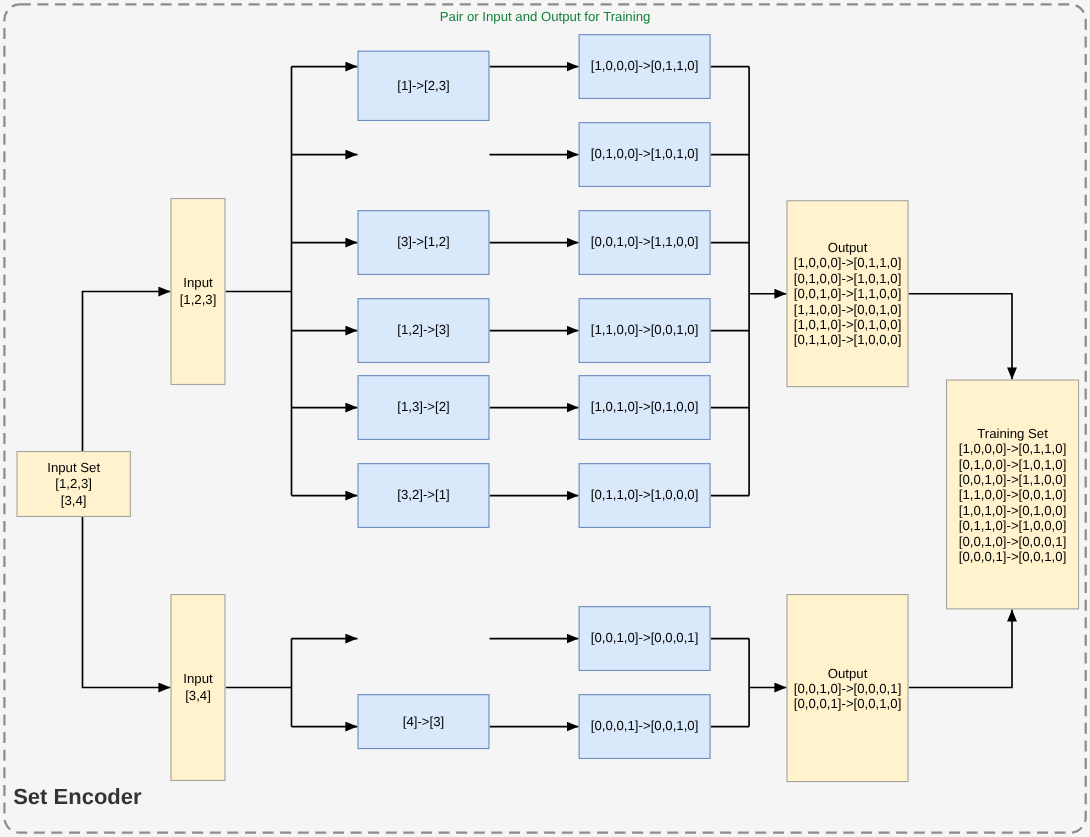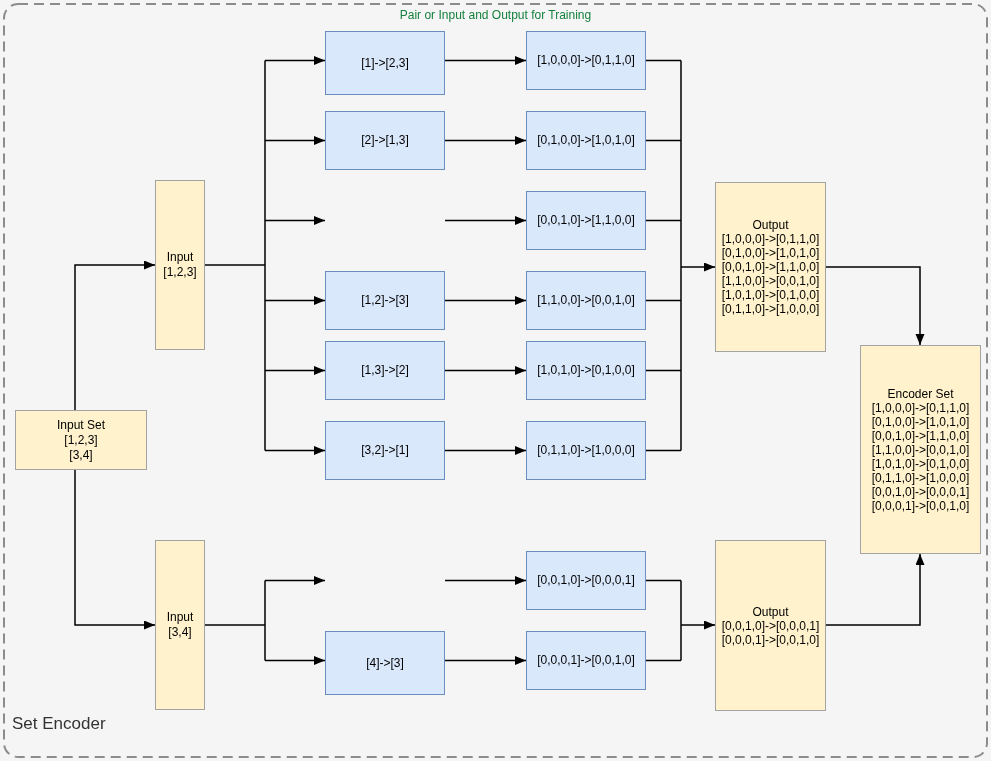"[1]->[2,3]" div.node { top: 31px -> 46px }
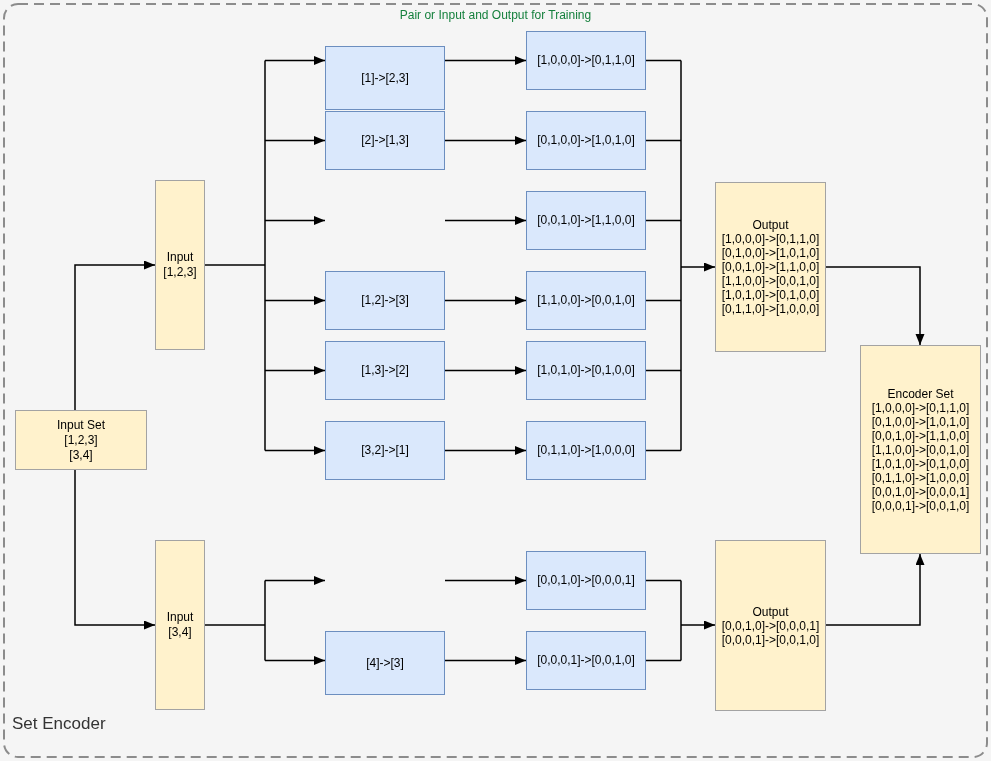"[2]->[1,3]" div.node { html: <div> <span>[2]-&gt;[1,3]</span> </div> -> none }
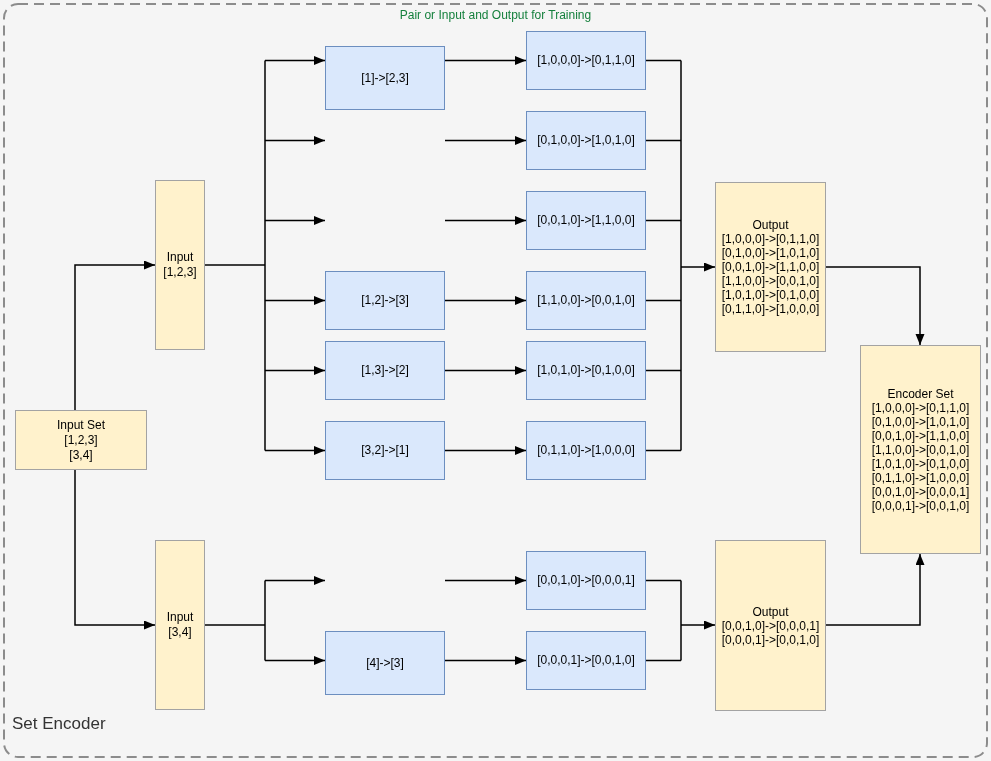"[3]->[1,2]" div.node { html: none -> <div> <span>[3]-&gt;[1,2]</span> </div> }
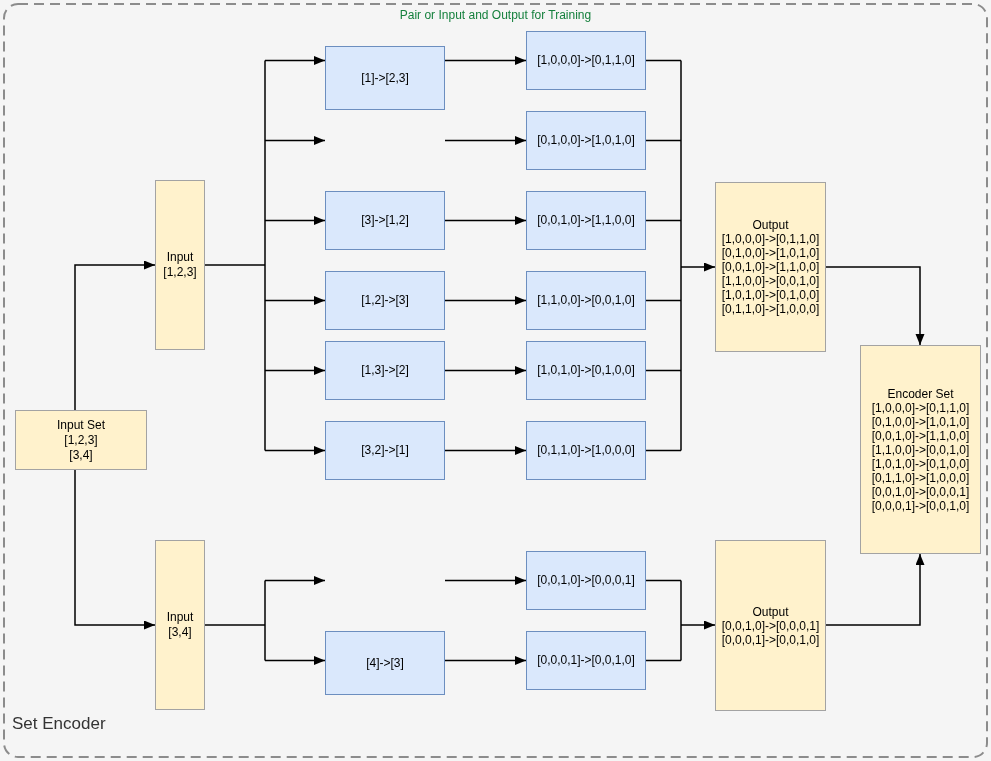"Encoder Set" div.ln { text: Encoder -> Training }
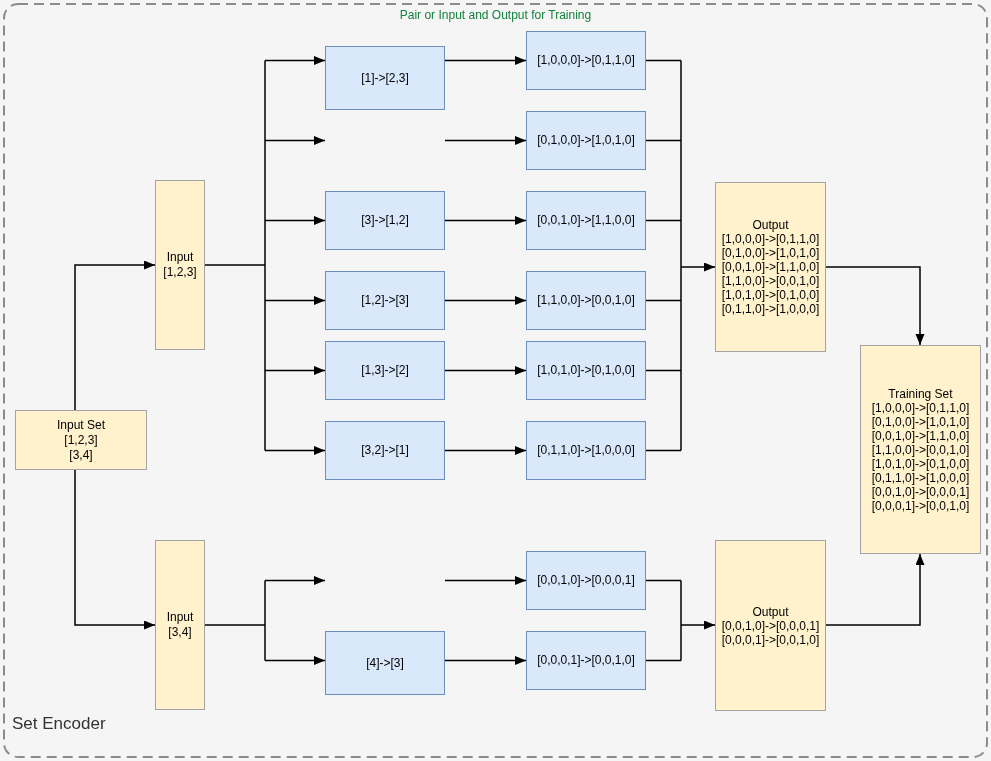"Input Set" div.node { width: 132px -> 104px }
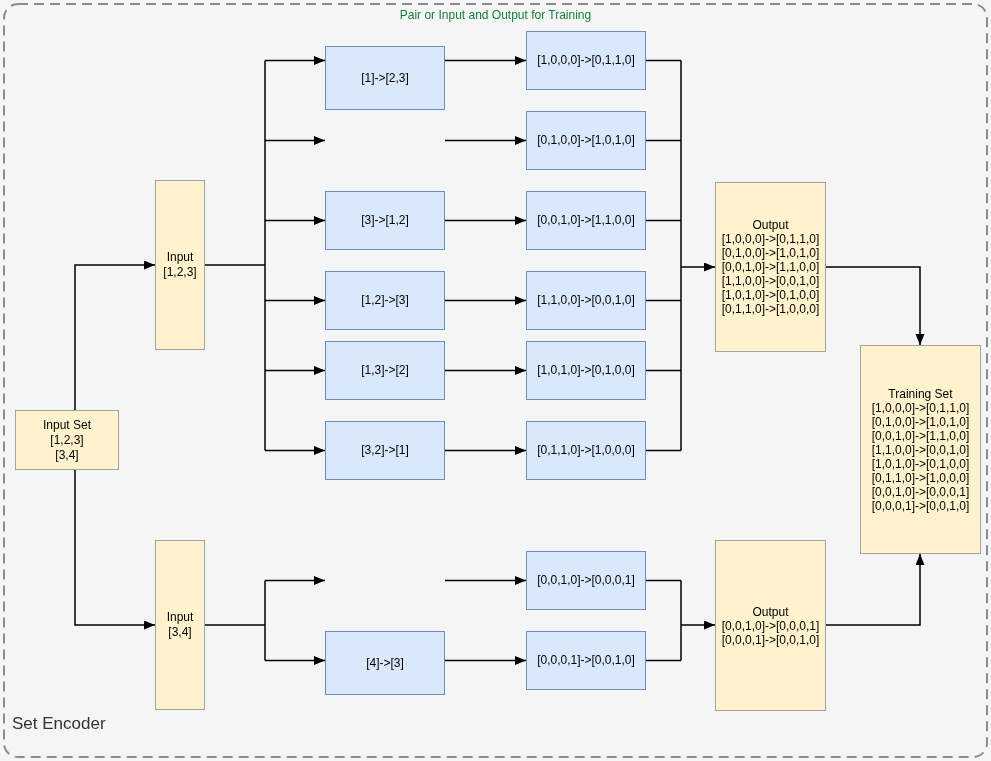"[4]->[3]" div.node { height: 64px -> 50px }
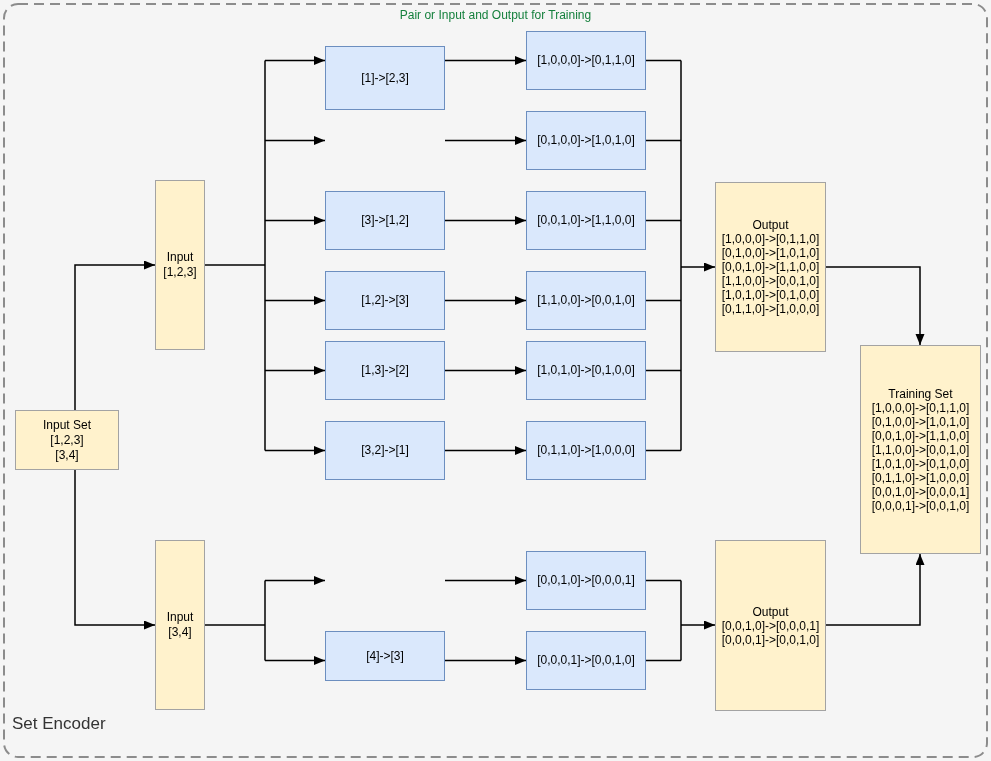"Set Encoder" .footer-title { font-size: 17px -> 20px; font-weight: normal -> bold }
